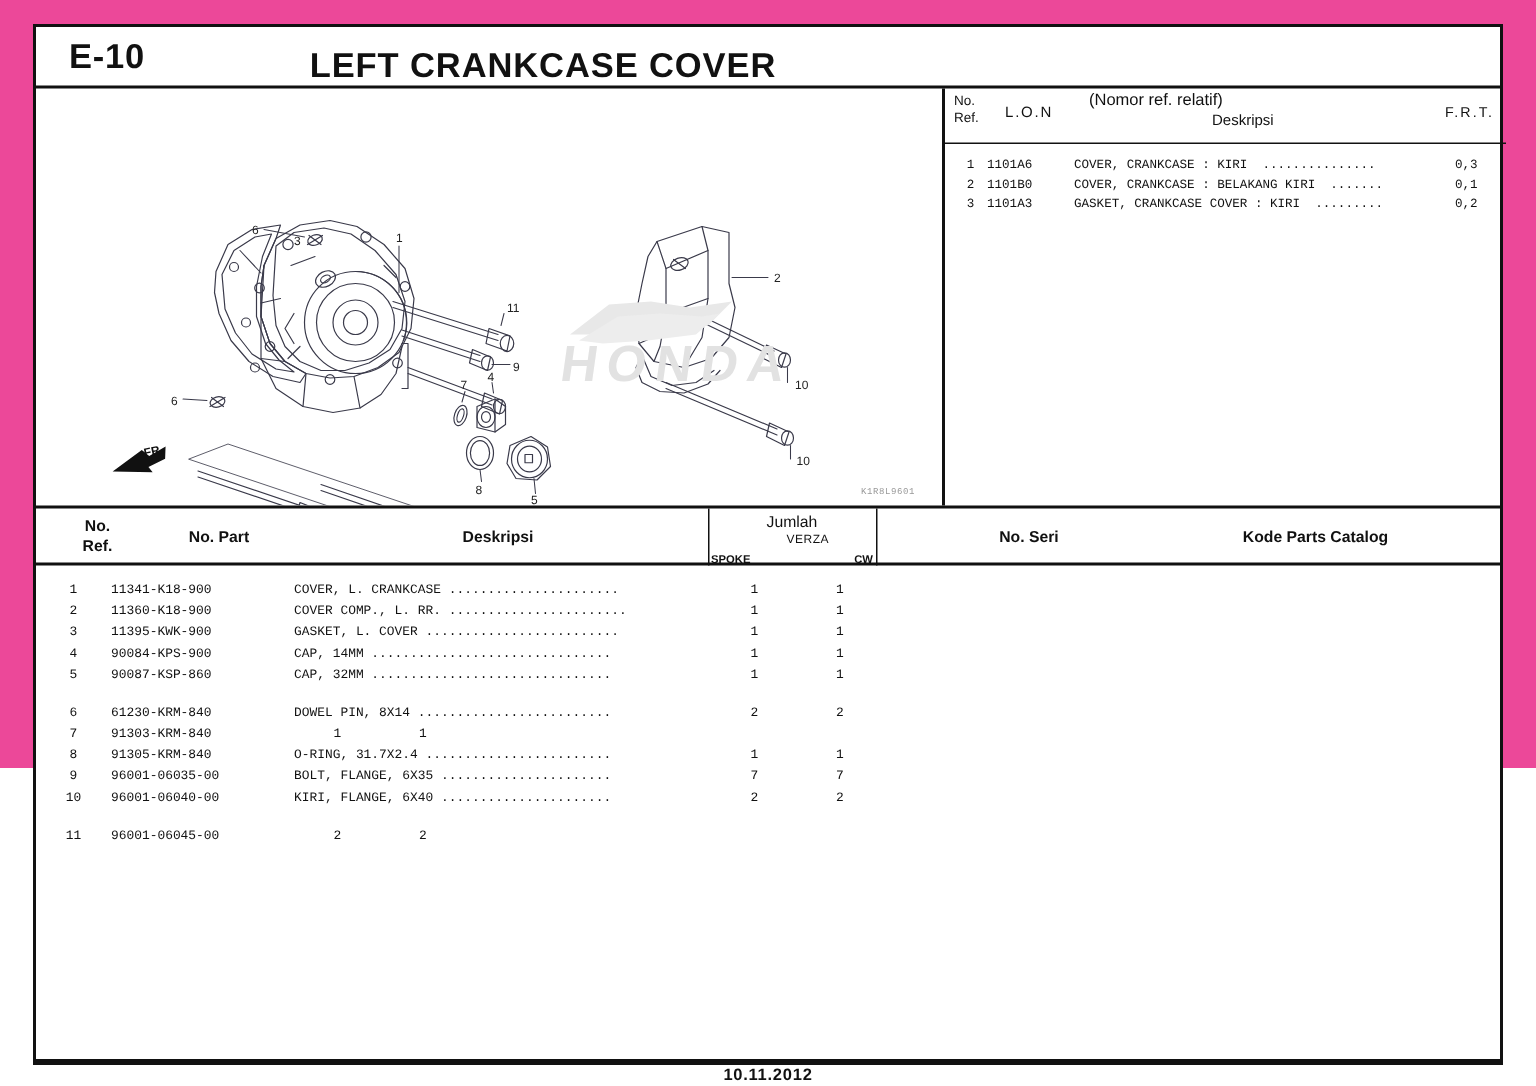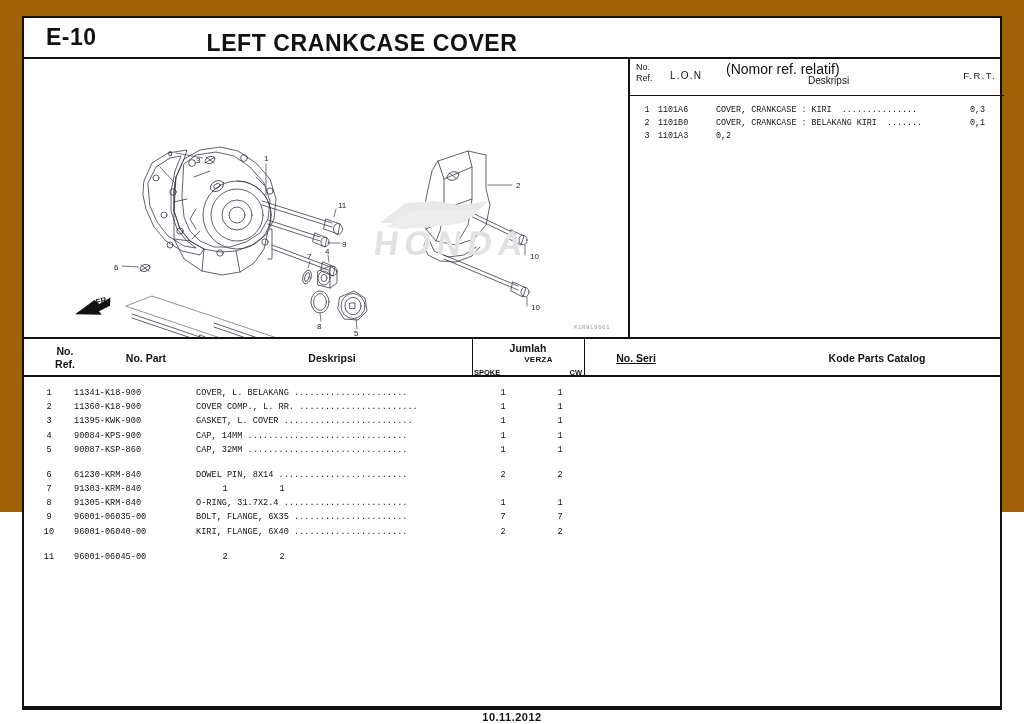"E-10" #page { background: #a16207 -> #ec4899 }
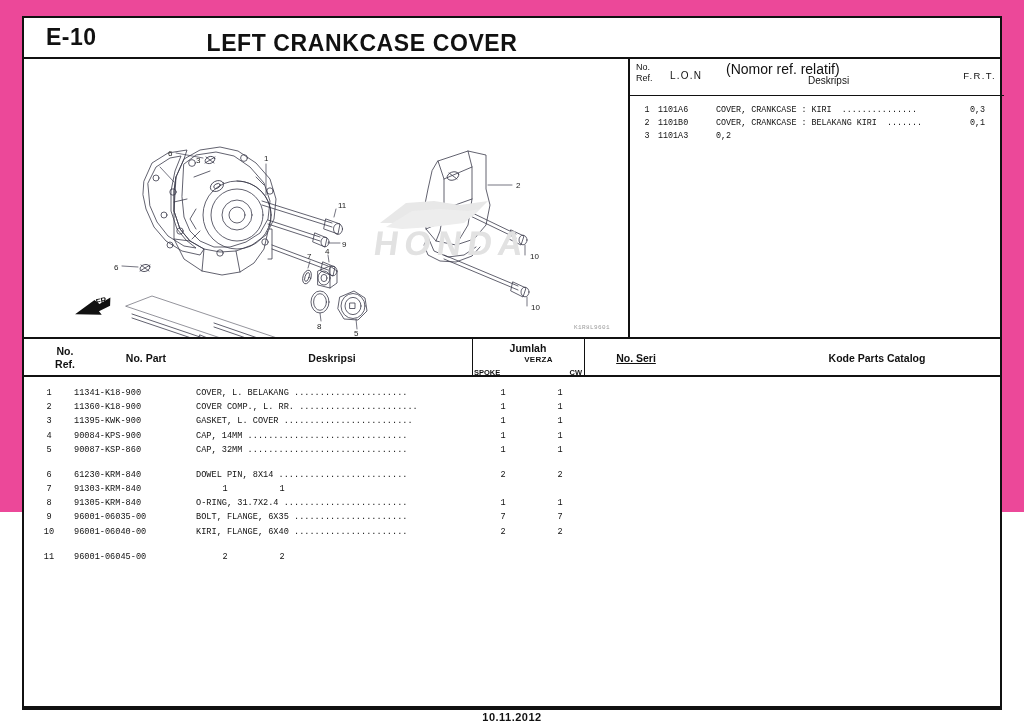"(Nomor ref. relatif)" .lon-head .h-nomor { font-size: 14px -> 11px }
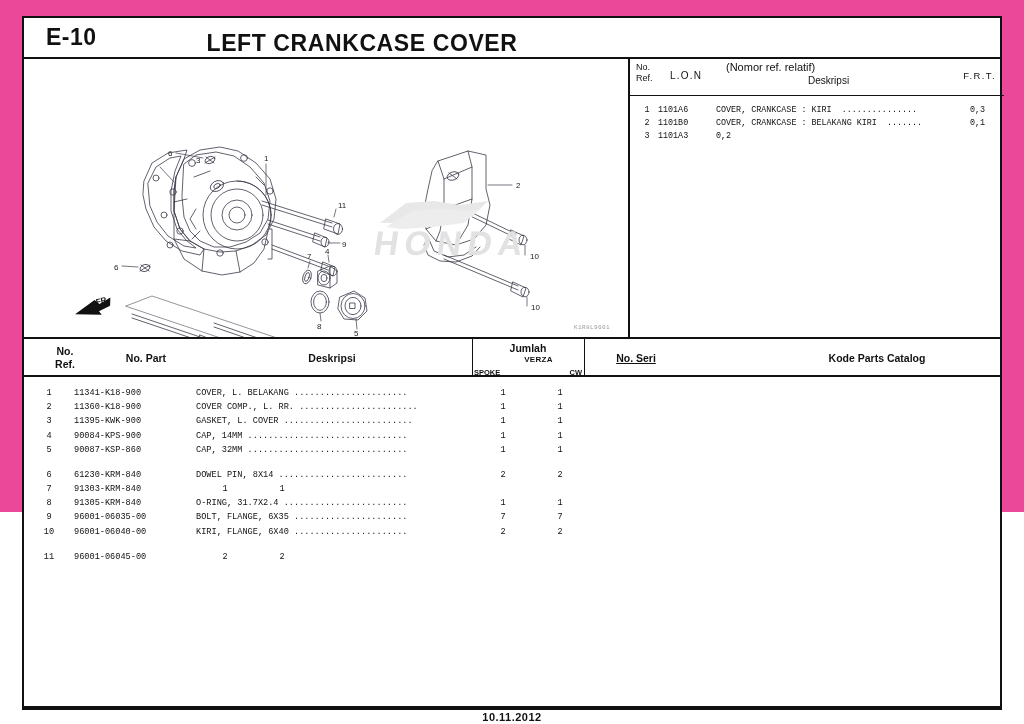"GASKET, CRANKCASE COVER : KIRI" span.lon-desc { html: none -> <span>GASKET, CRANKCASE COVER : KIRI .........</span> }
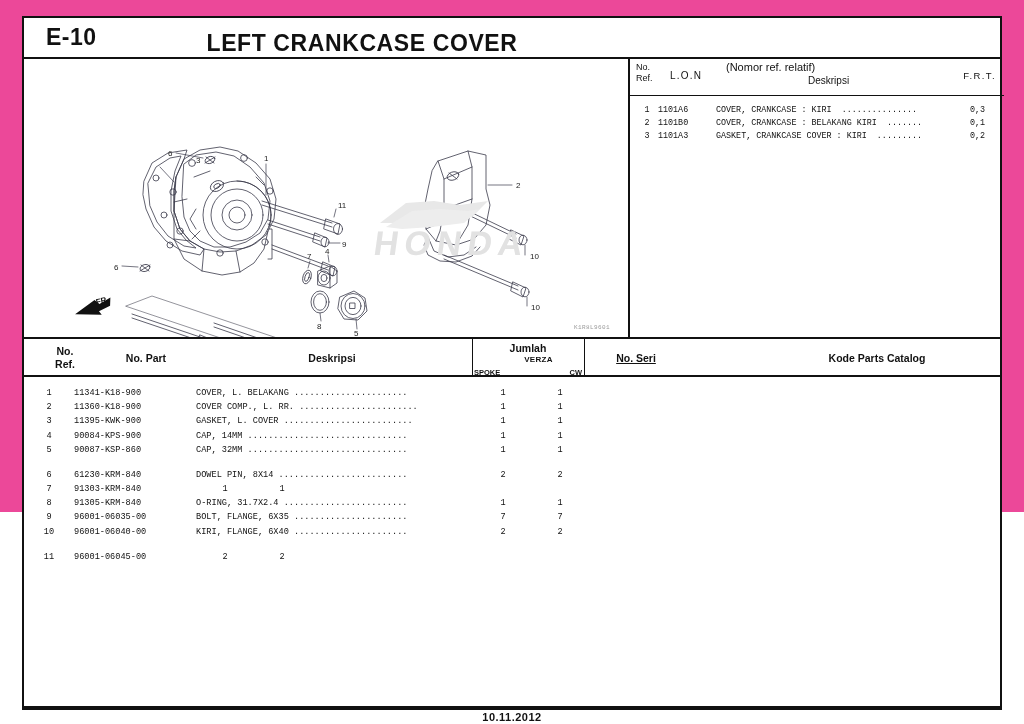"Jumlah" .c-jumlah .j1 { font-weight: bold -> normal }
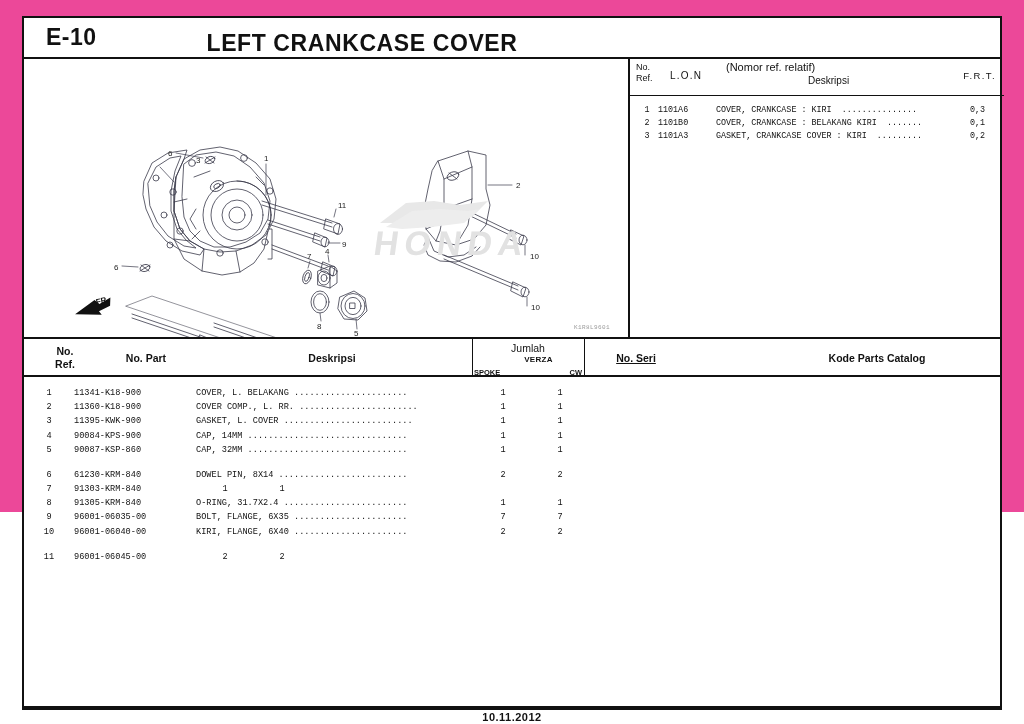"VERZA" .c-jumlah .j2 { font-weight: bold -> normal }
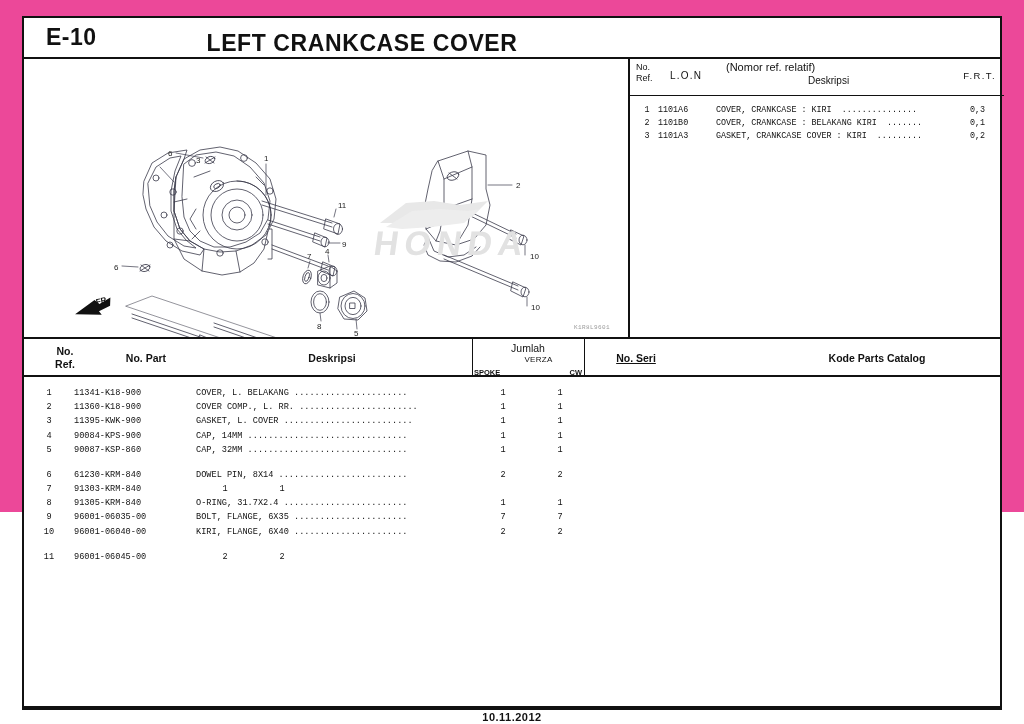"No. Seri" .c-seri { left: 528px -> 578px; text-decoration: underline -> none }
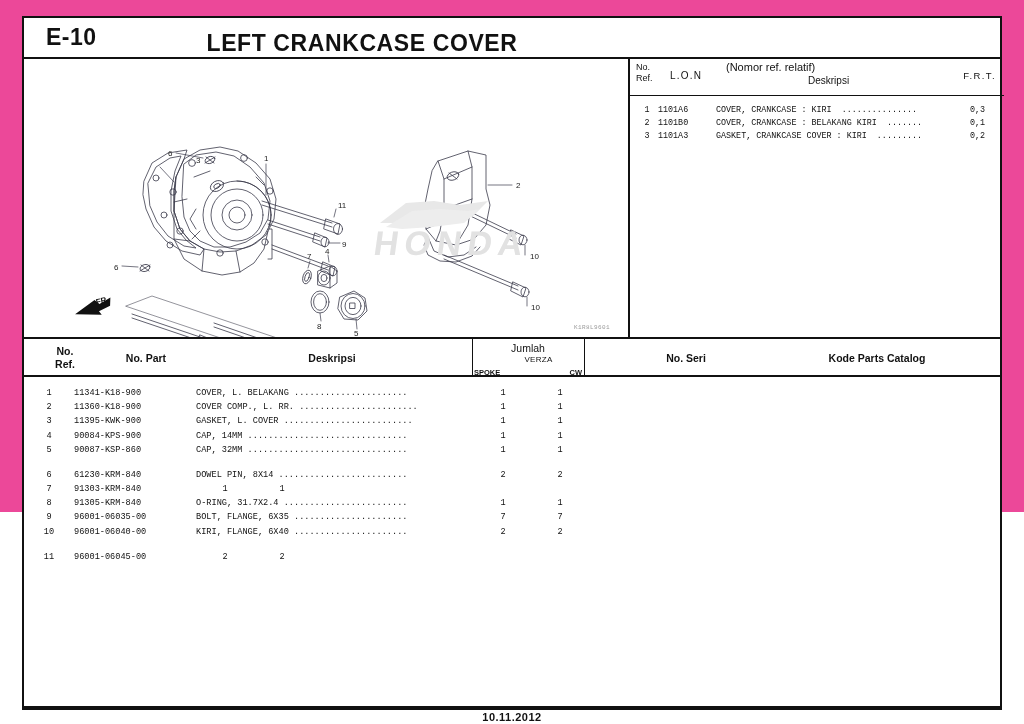"COVER, L. BELAKANG" span.p-desc { text: BELAKANG -> CRANKCASE }
